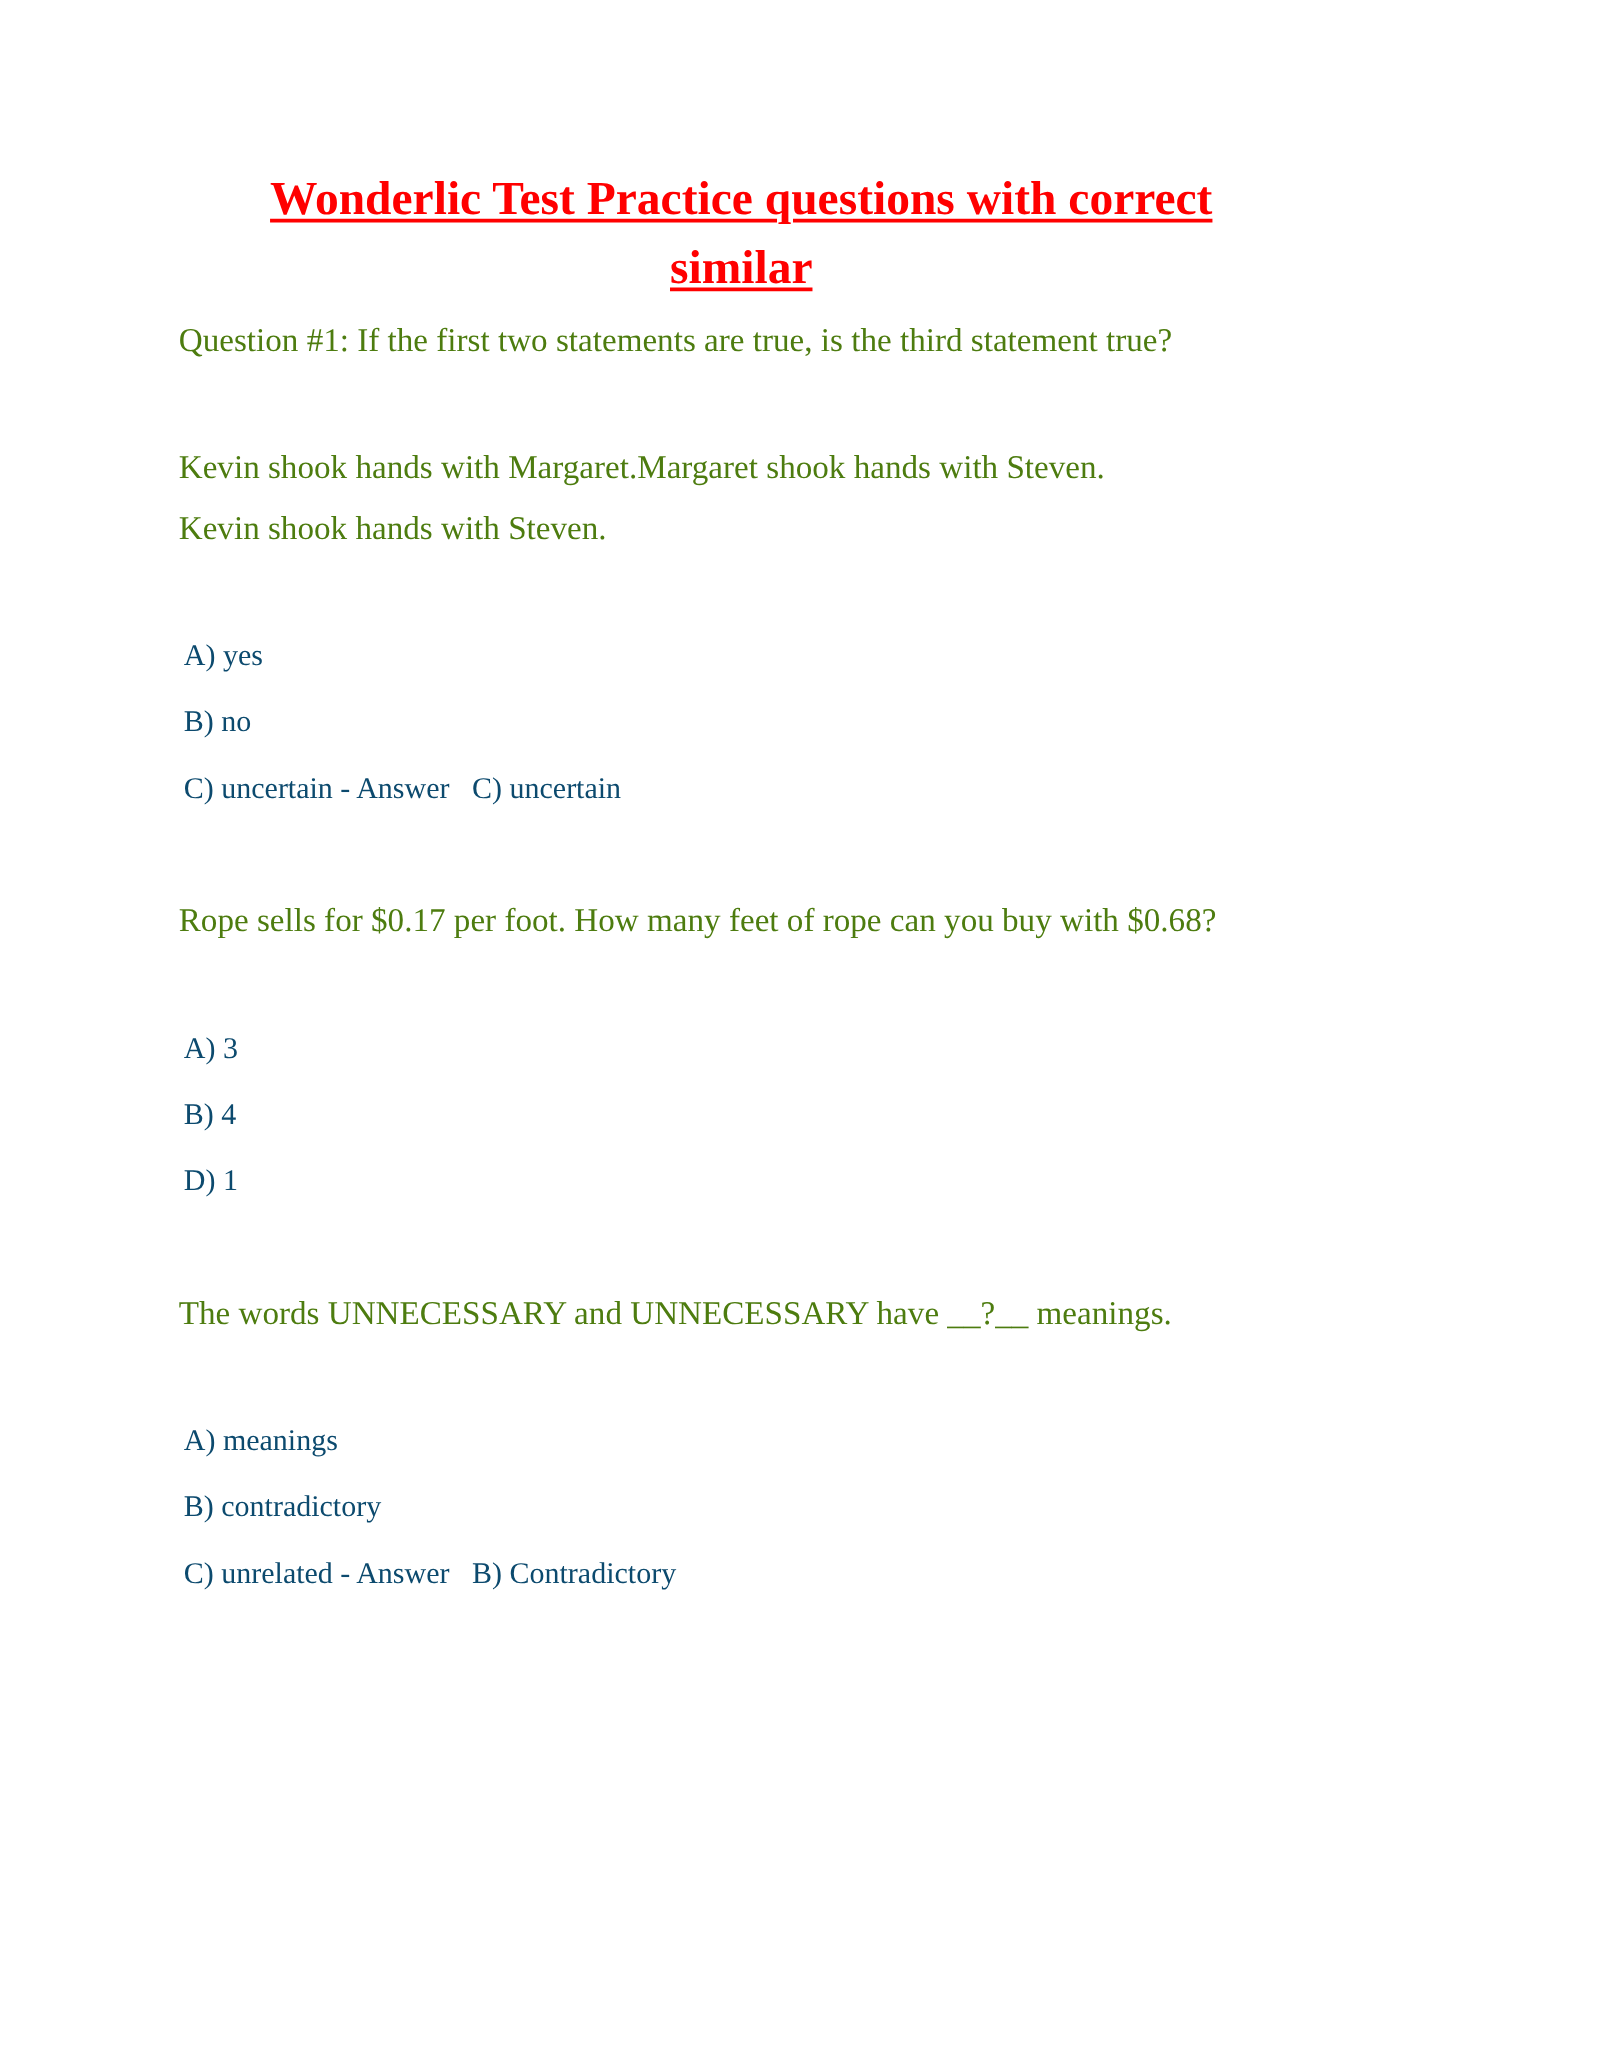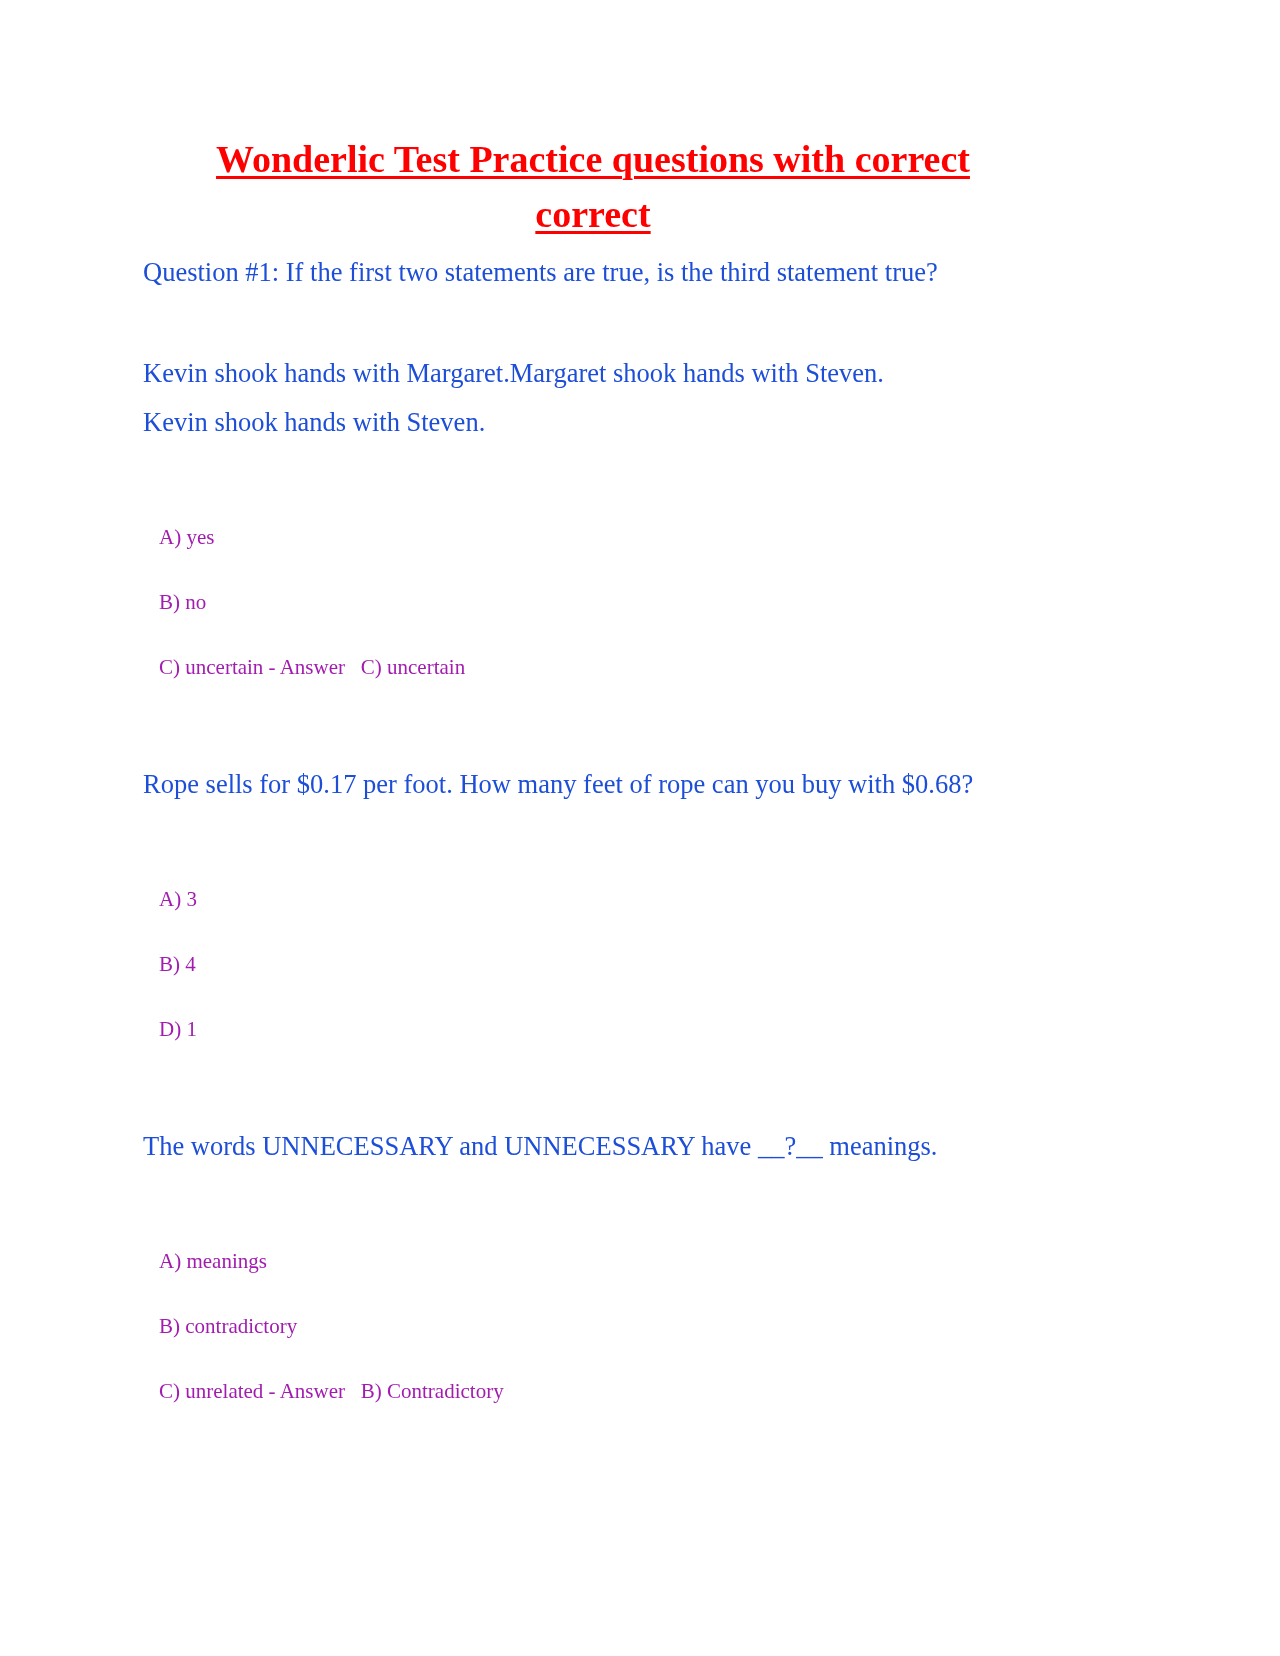"correct" span.u { text: correct -> similar }
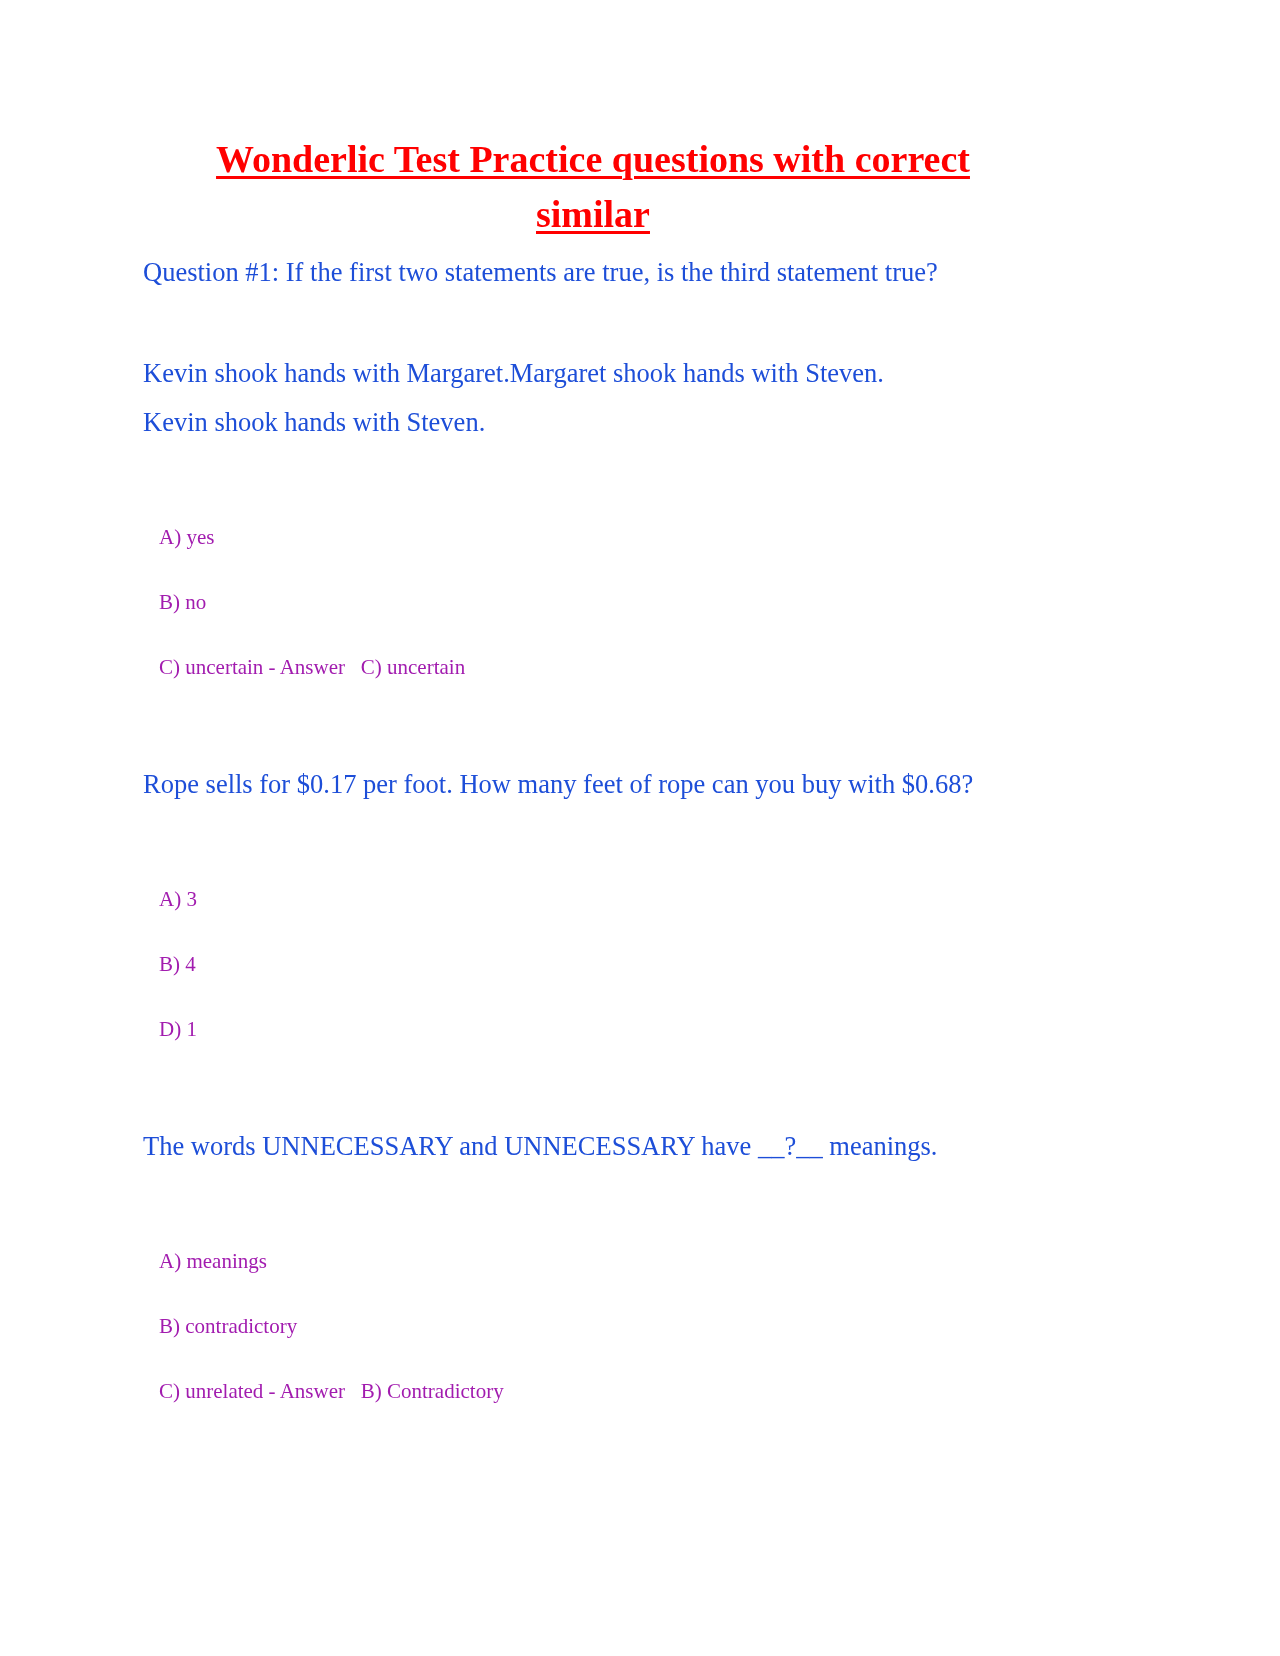"Question #1: If the first" .para { color: #1d4ed8 -> #4d7c0f }
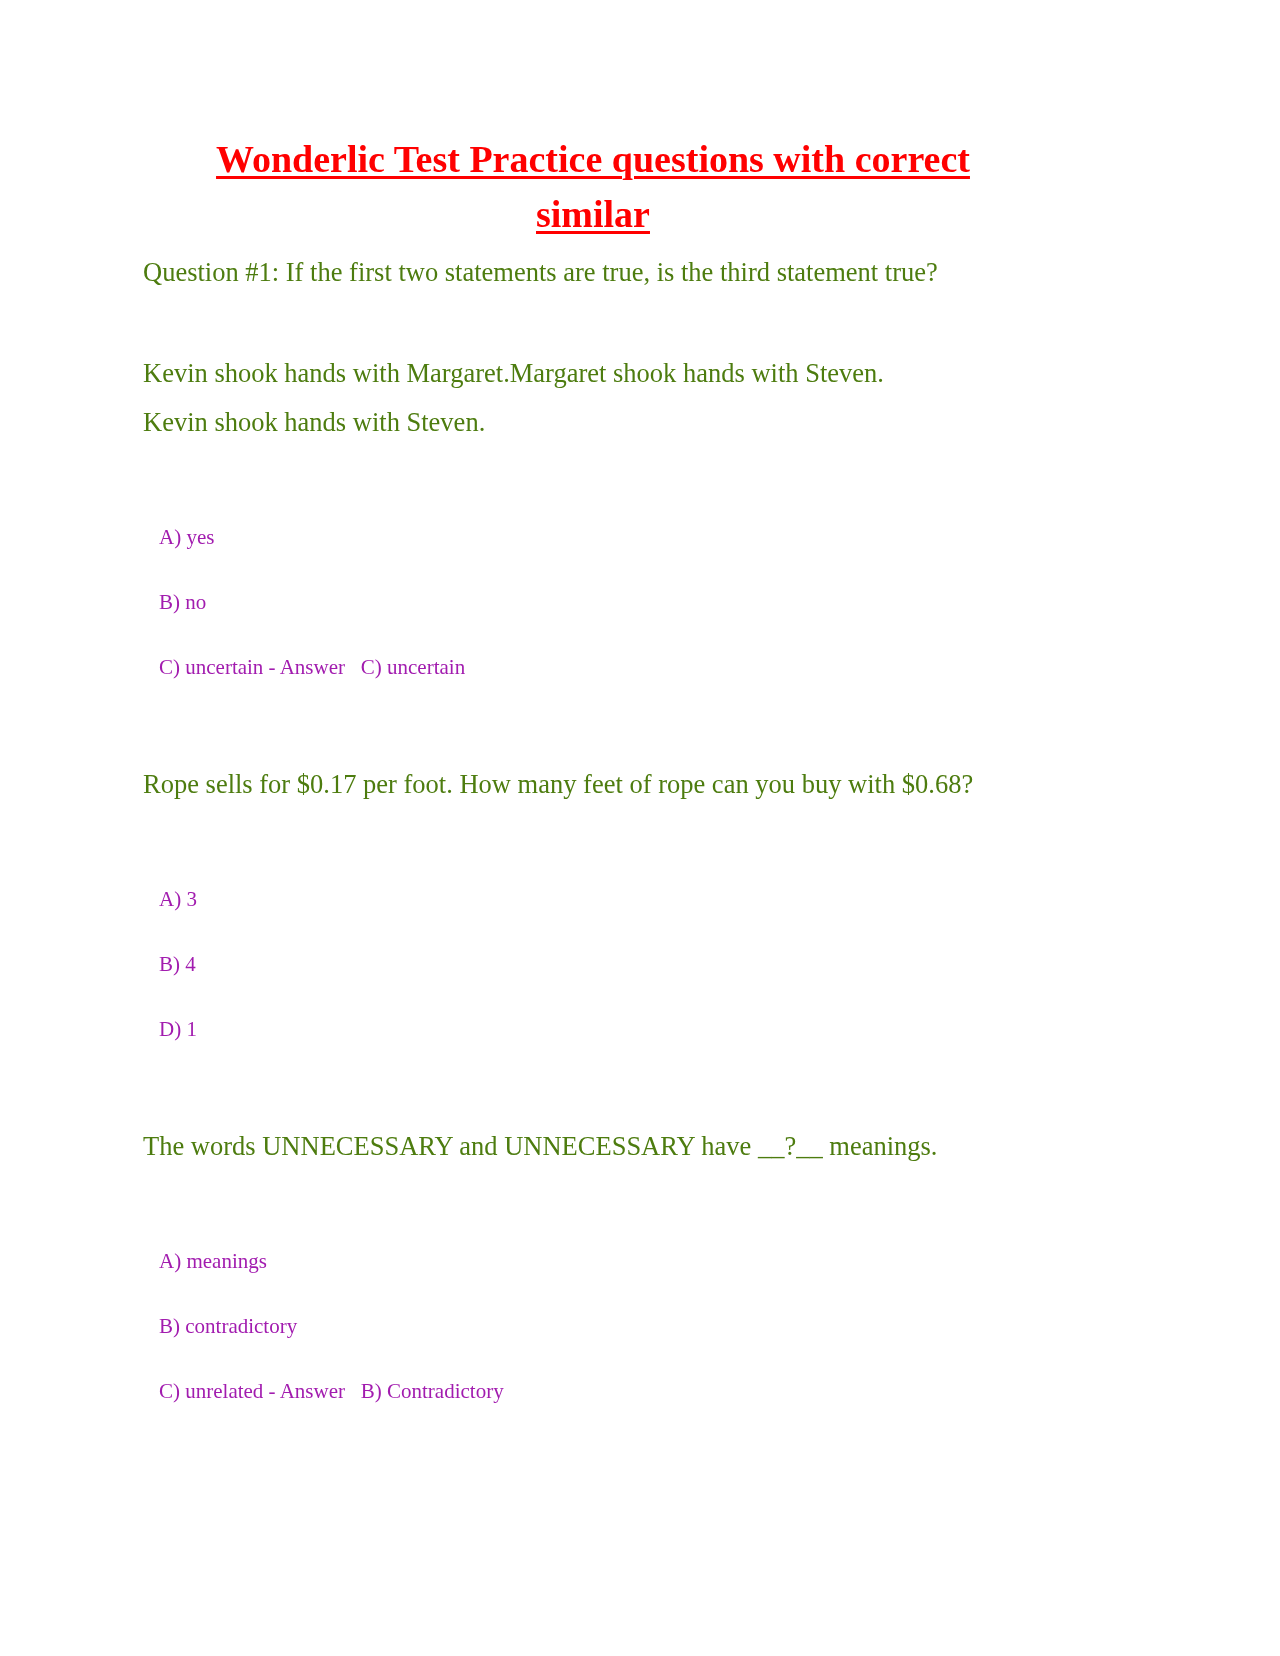"A) yes" .option { color: #a21caf -> #0c4a6e; font-size: 21px -> 24px; margin: 16px -> 4px }
